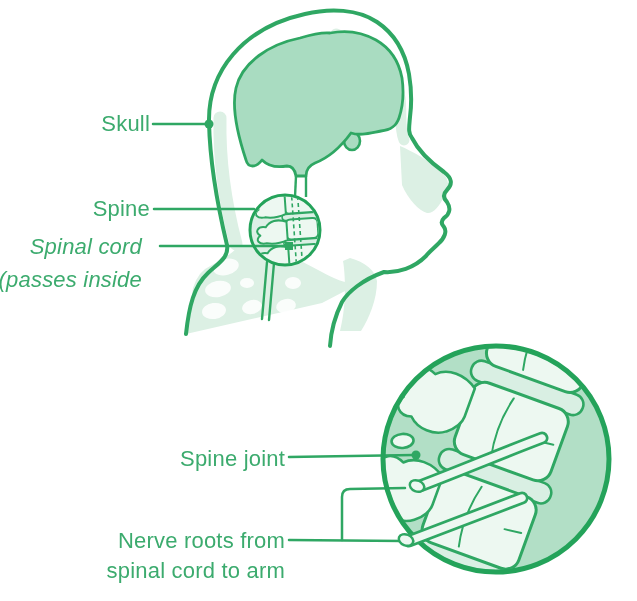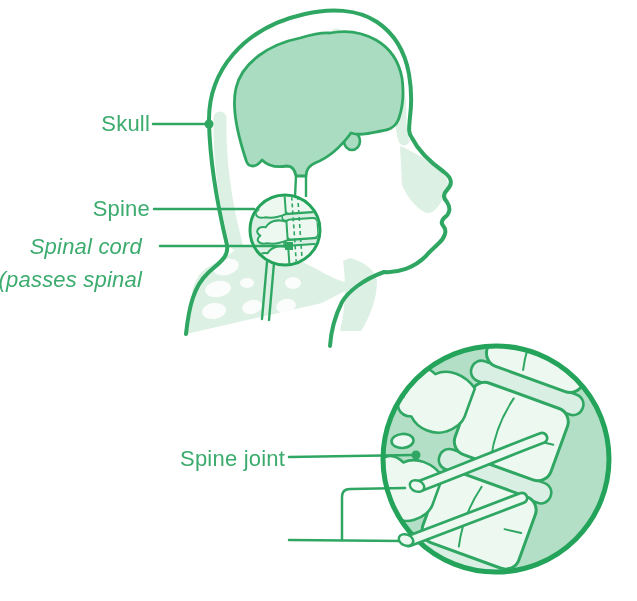"(passes spinal" span.ln2 { text: spinal -> inside }
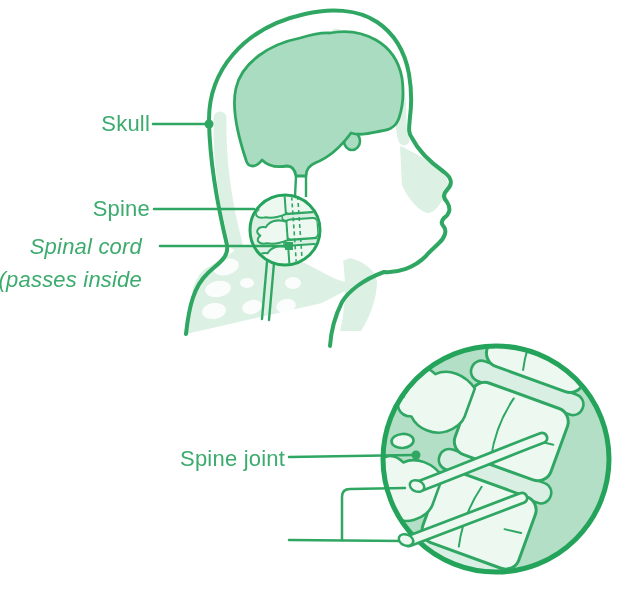"Nerve roots from" div.label { html: none -> <div> <span>Nerve roots from</span> <span>spinal cord to arm</span> </div> }
